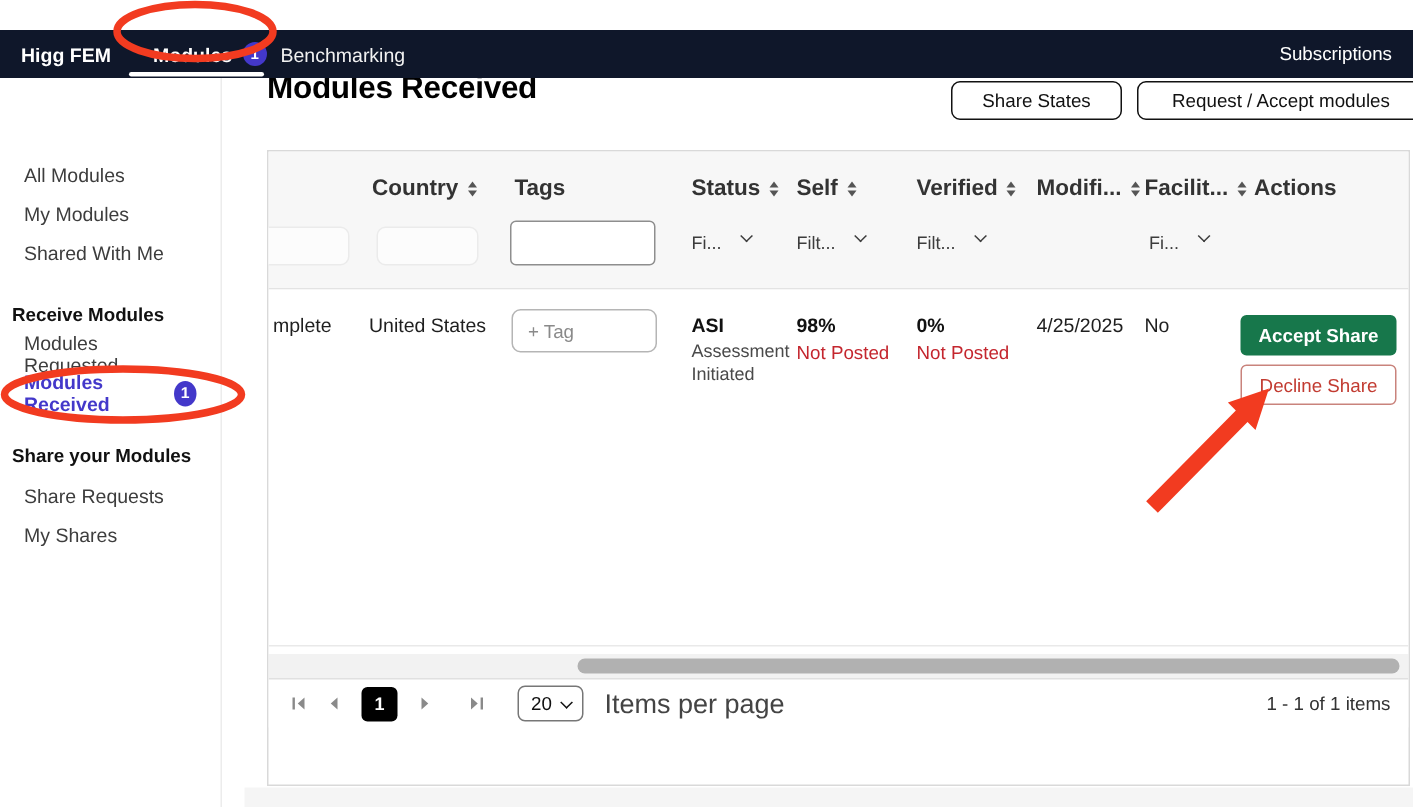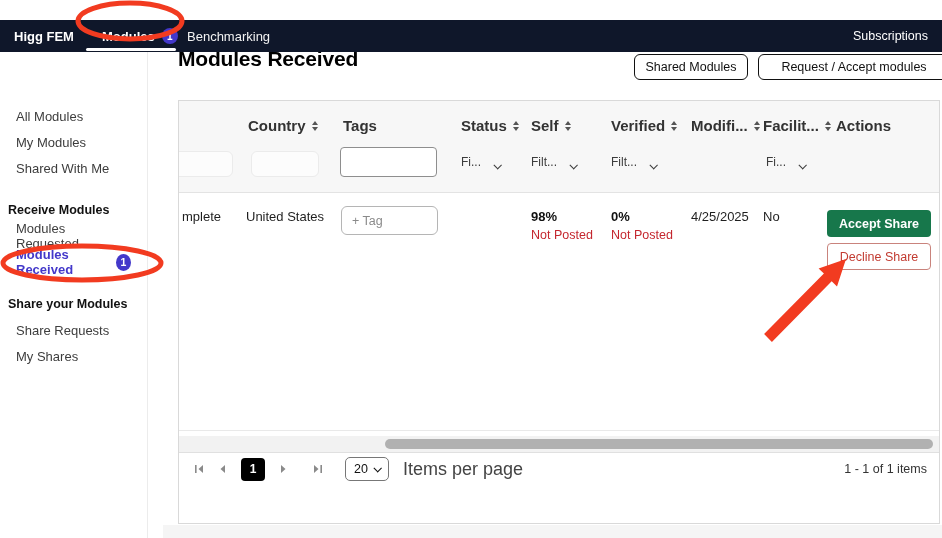"Shared Modules" button.hbtn { text: Shared Modules -> Share States }
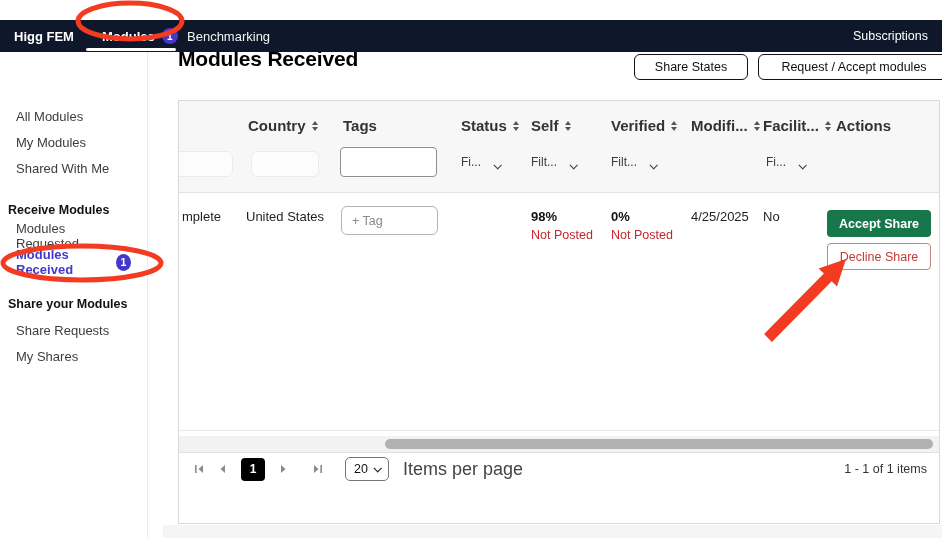"Fi..." .fdrop { align-items: flex-end -> flex-start }
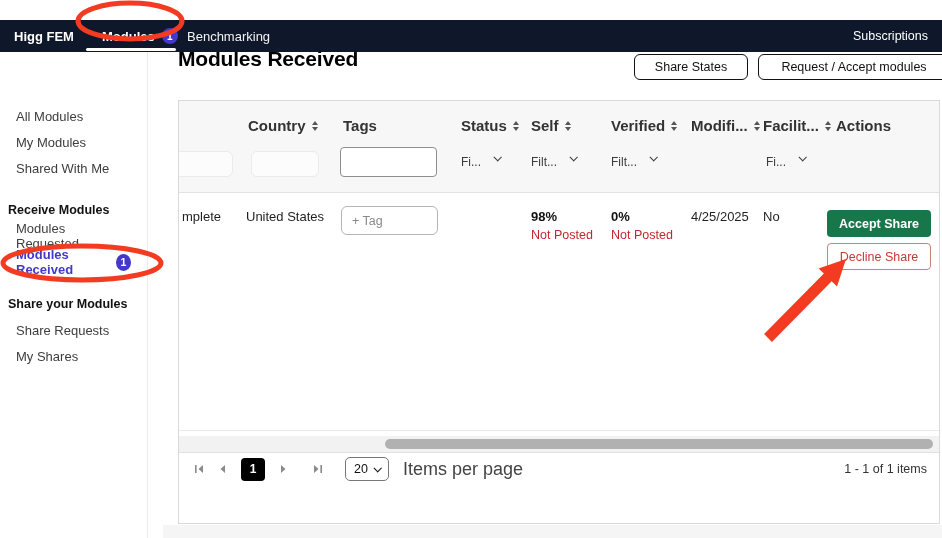"ASI" div.dcell { html: none -> <div> <div>ASI</div> <div>Assessment Initiated</div> </div> }
